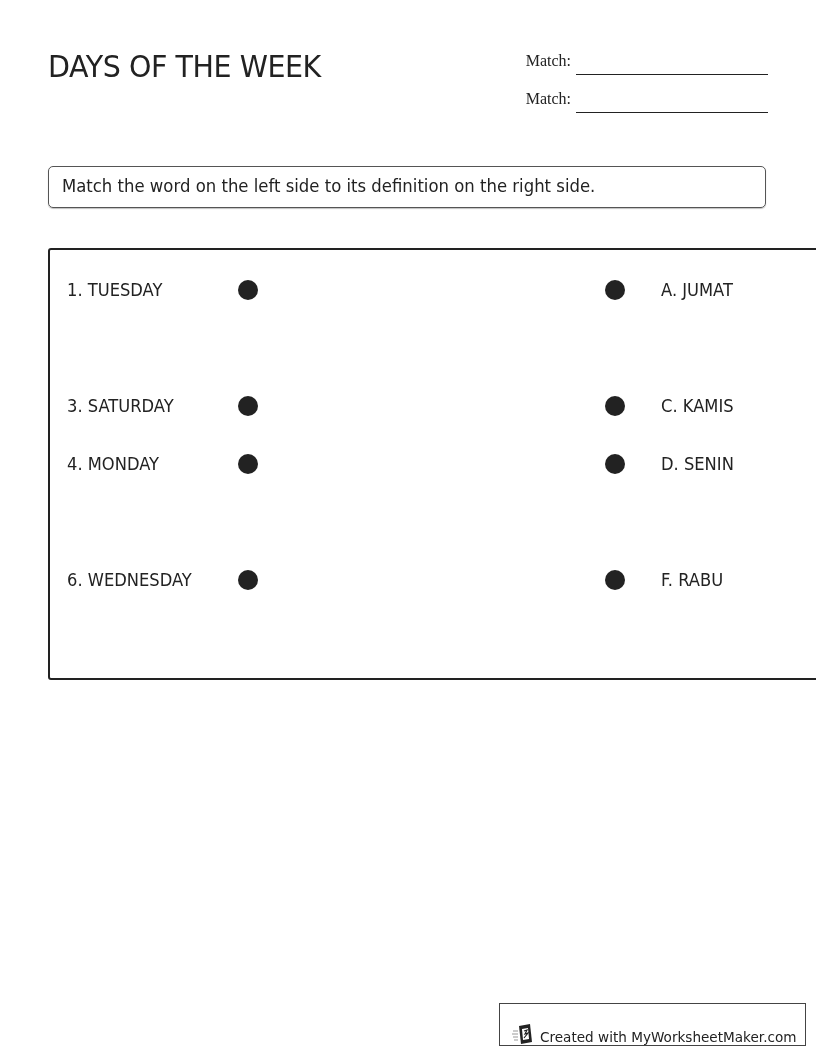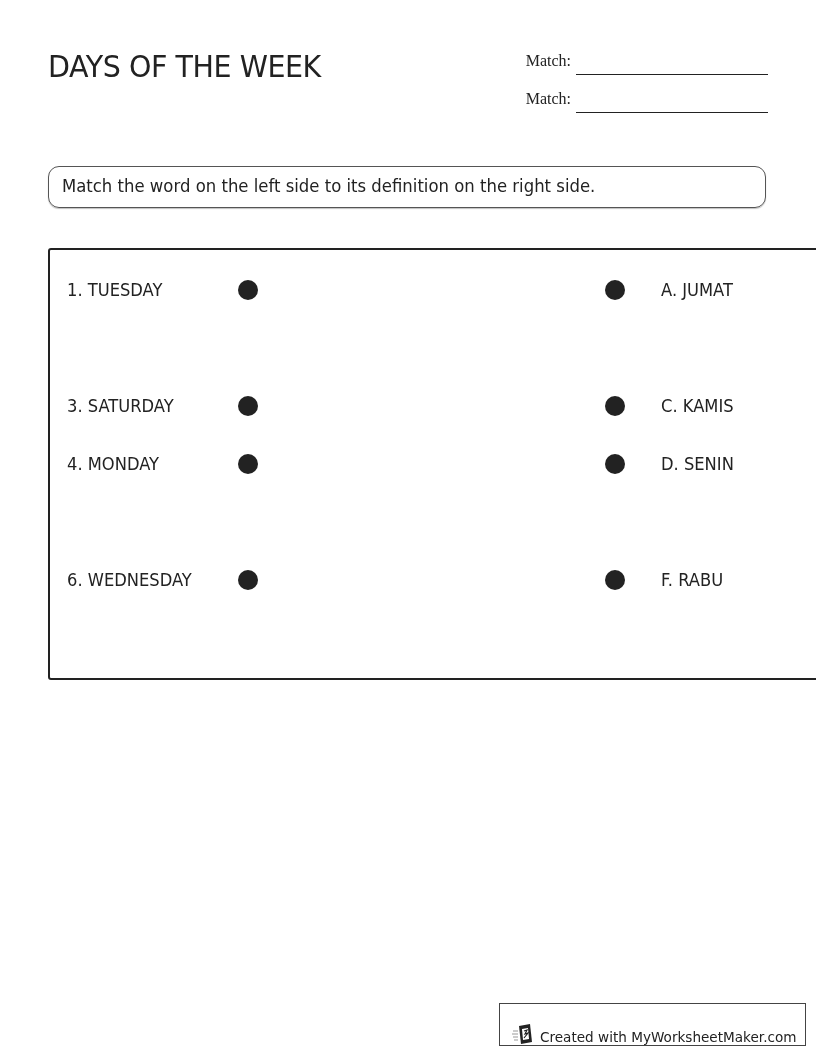"Match the word on the" .instr { border-radius: 11px -> 5px }
